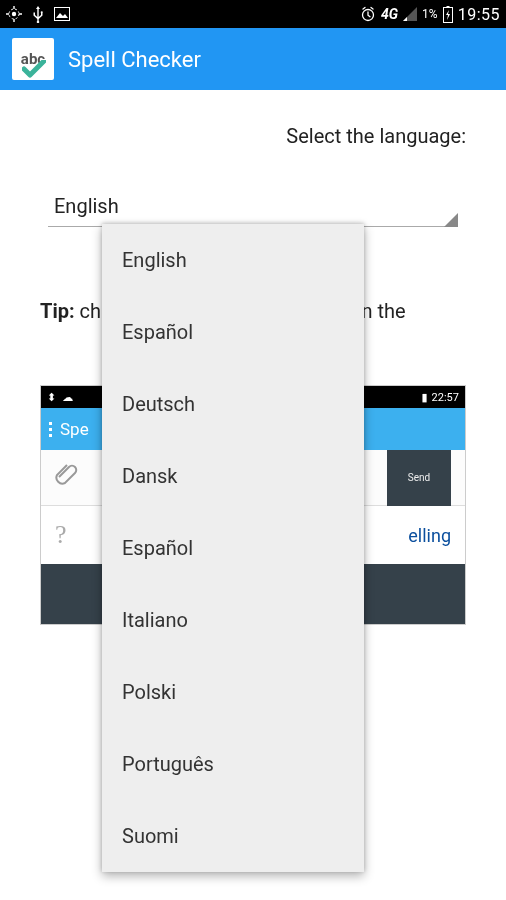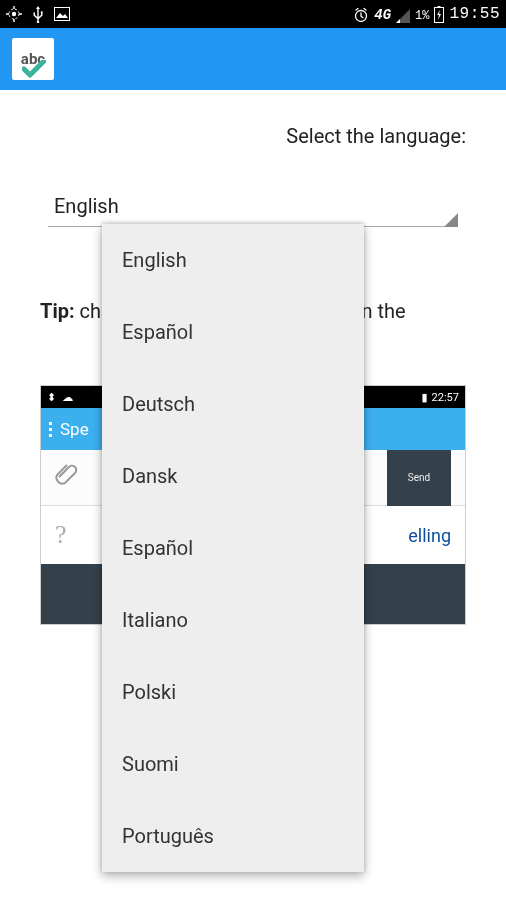"4G" .status-right { align-items: flex-end -> center; font-family: Liberation Mono, monospace -> none }
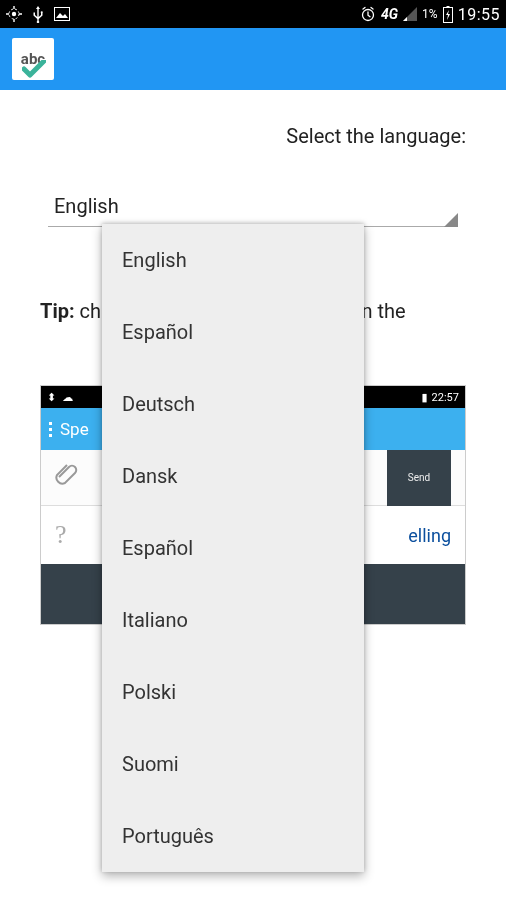"Spell Checker" div.app-title { html: none -> <div>Spell Checker</div> }
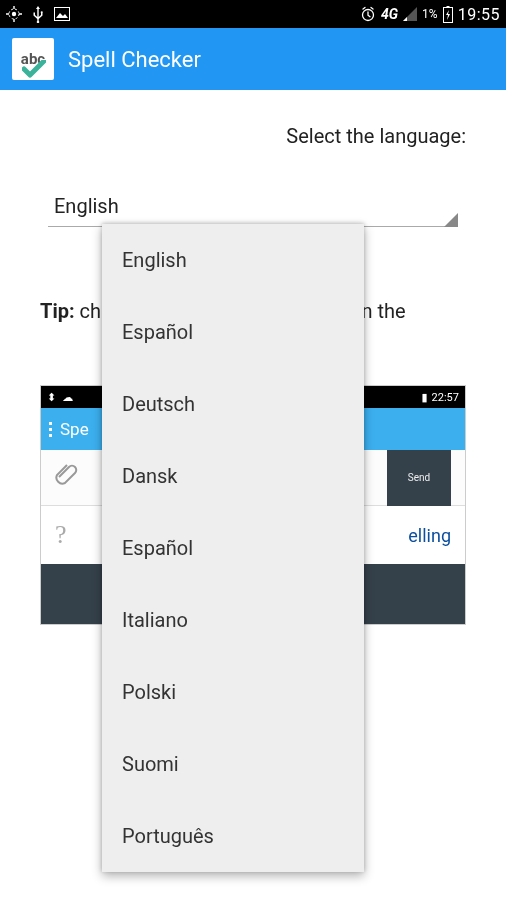"Suomi" div.dropdown-item { order: before "Português" -> after "Português" }
